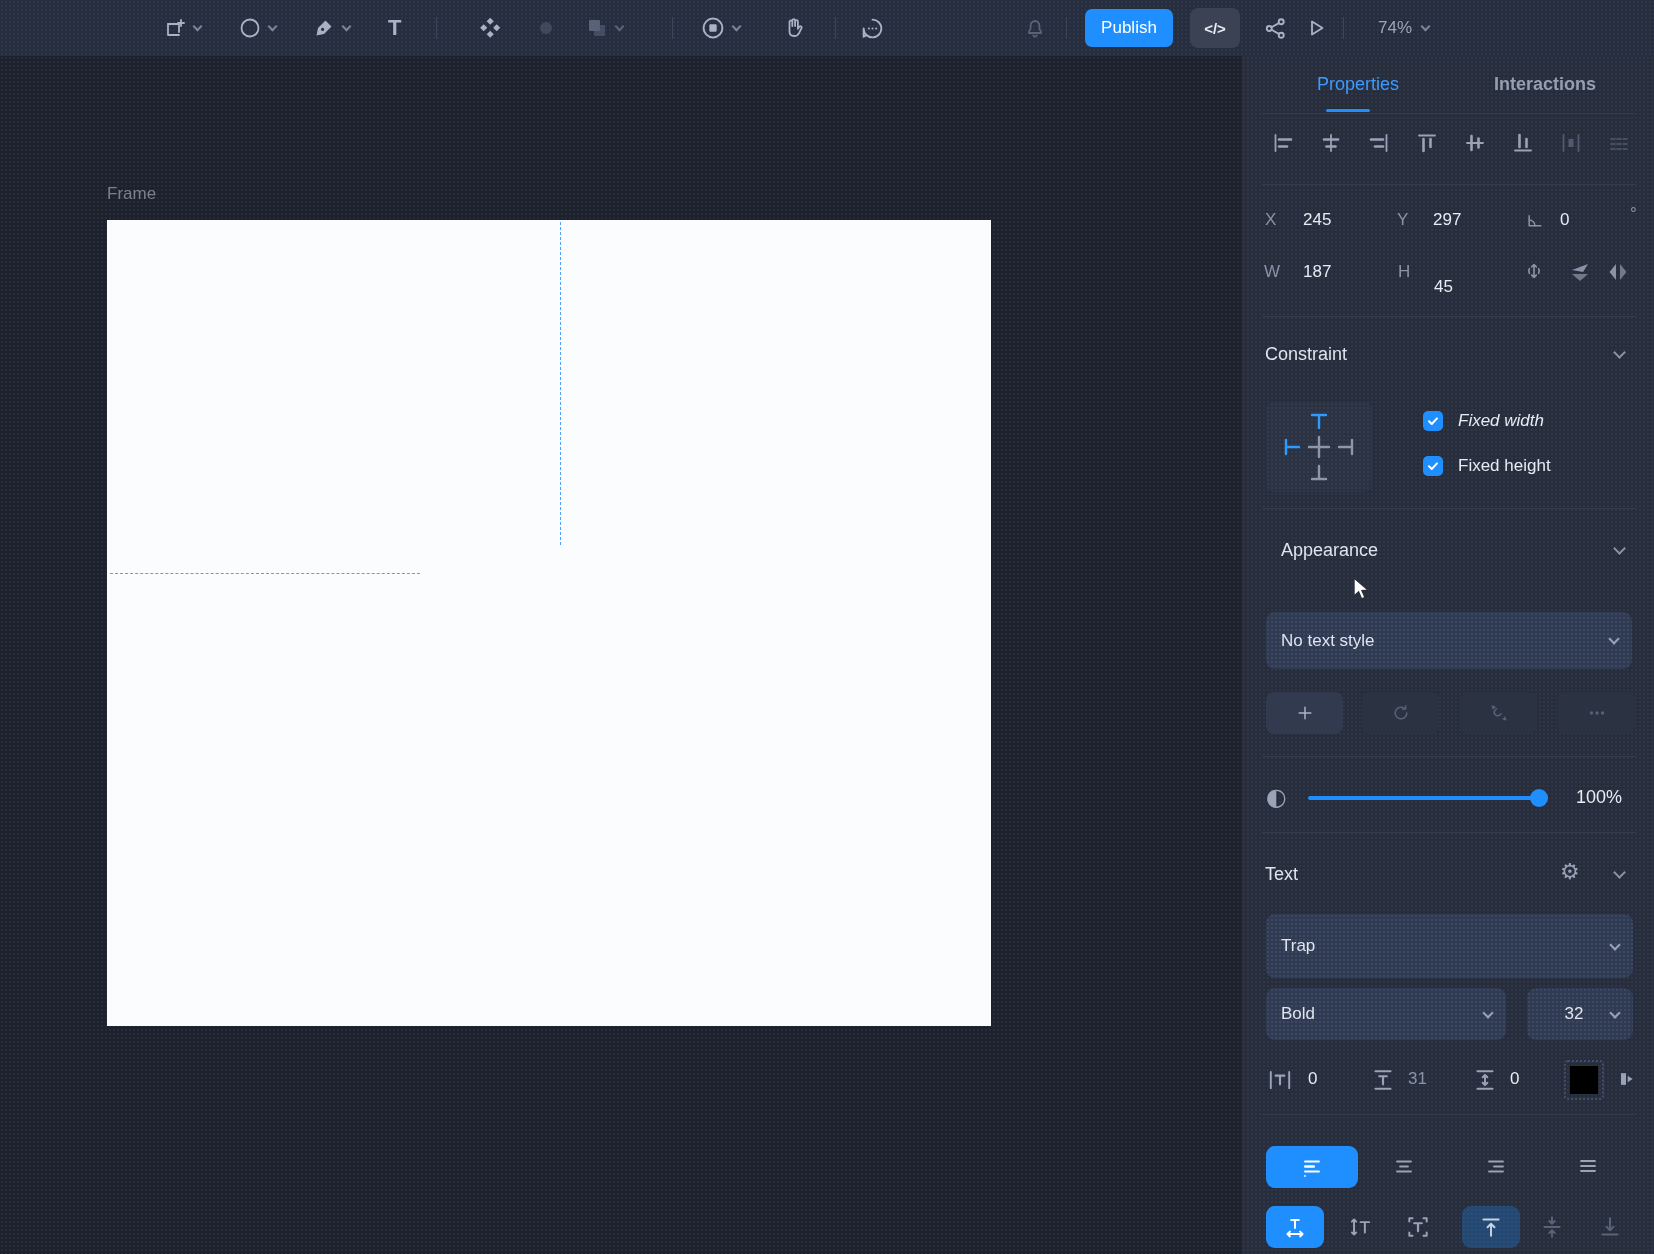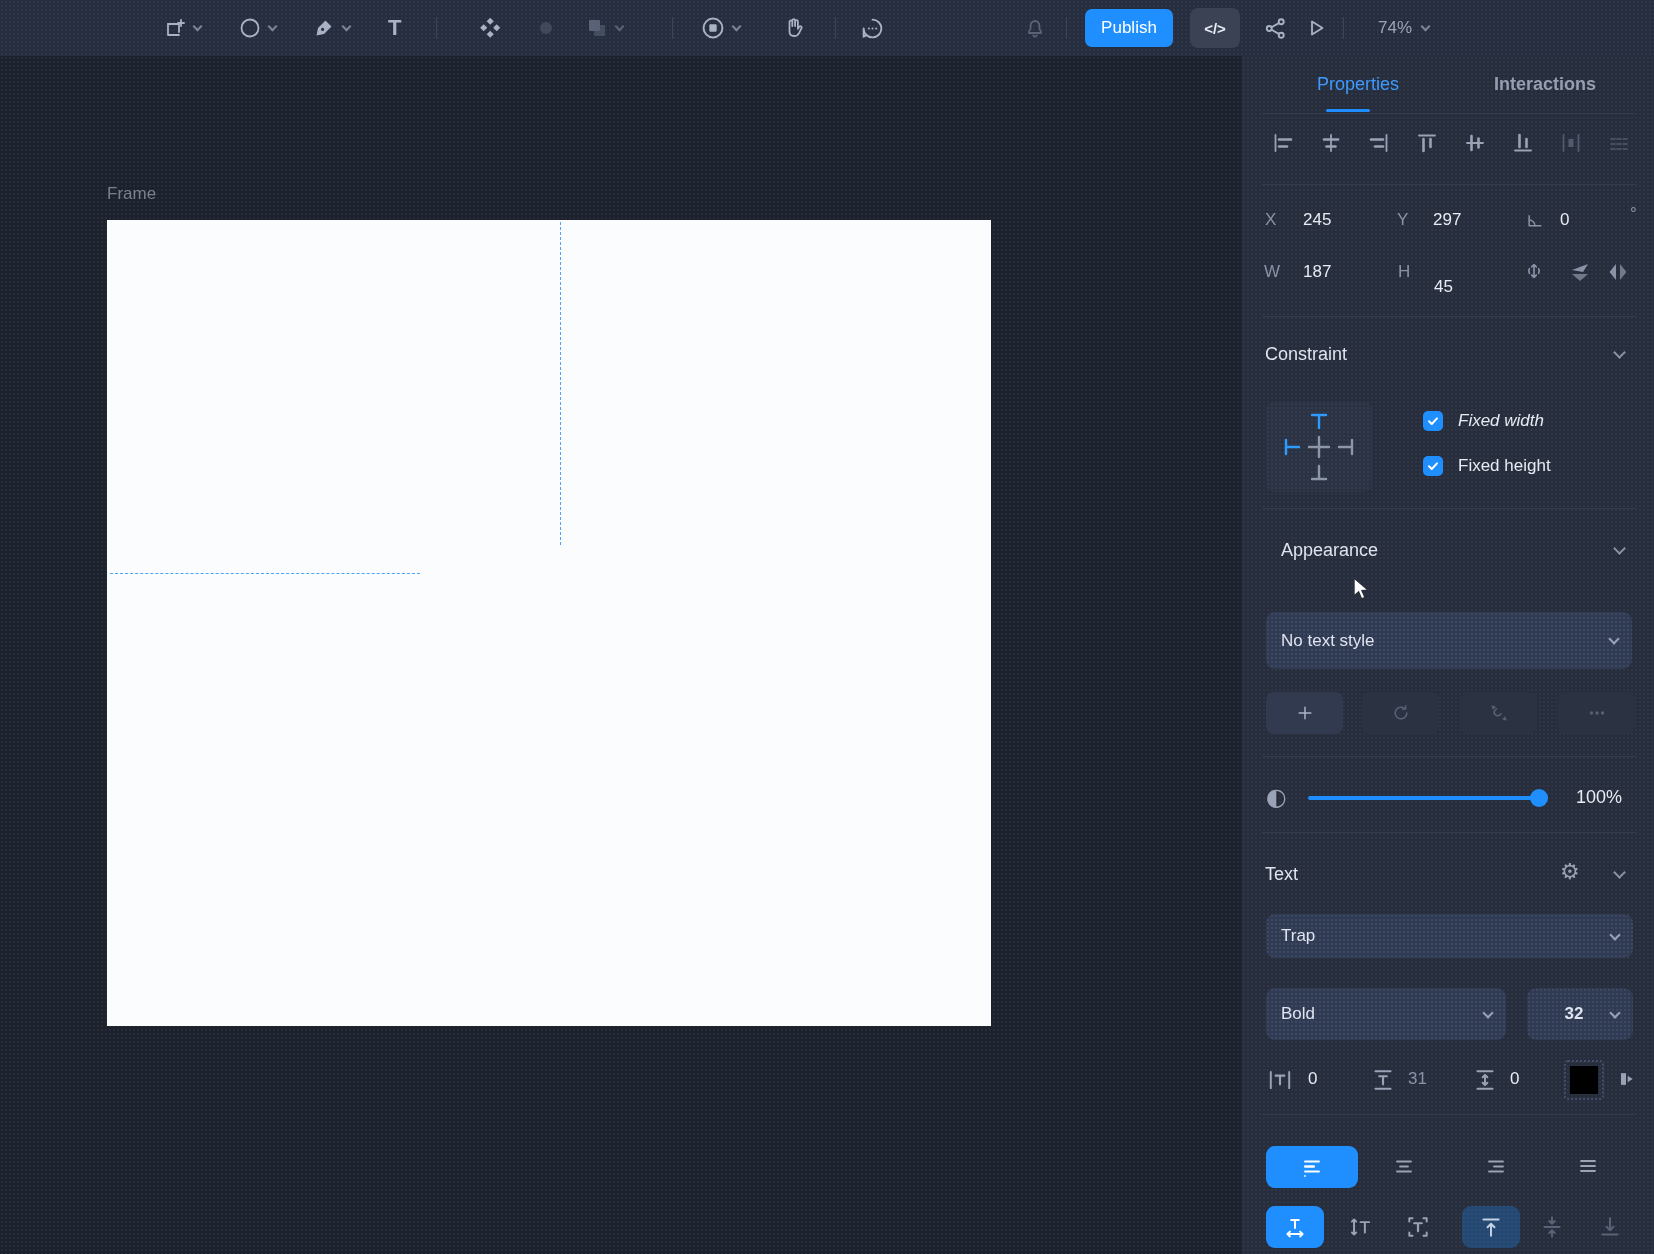"Trap" div.field { height: 44px -> 64px }
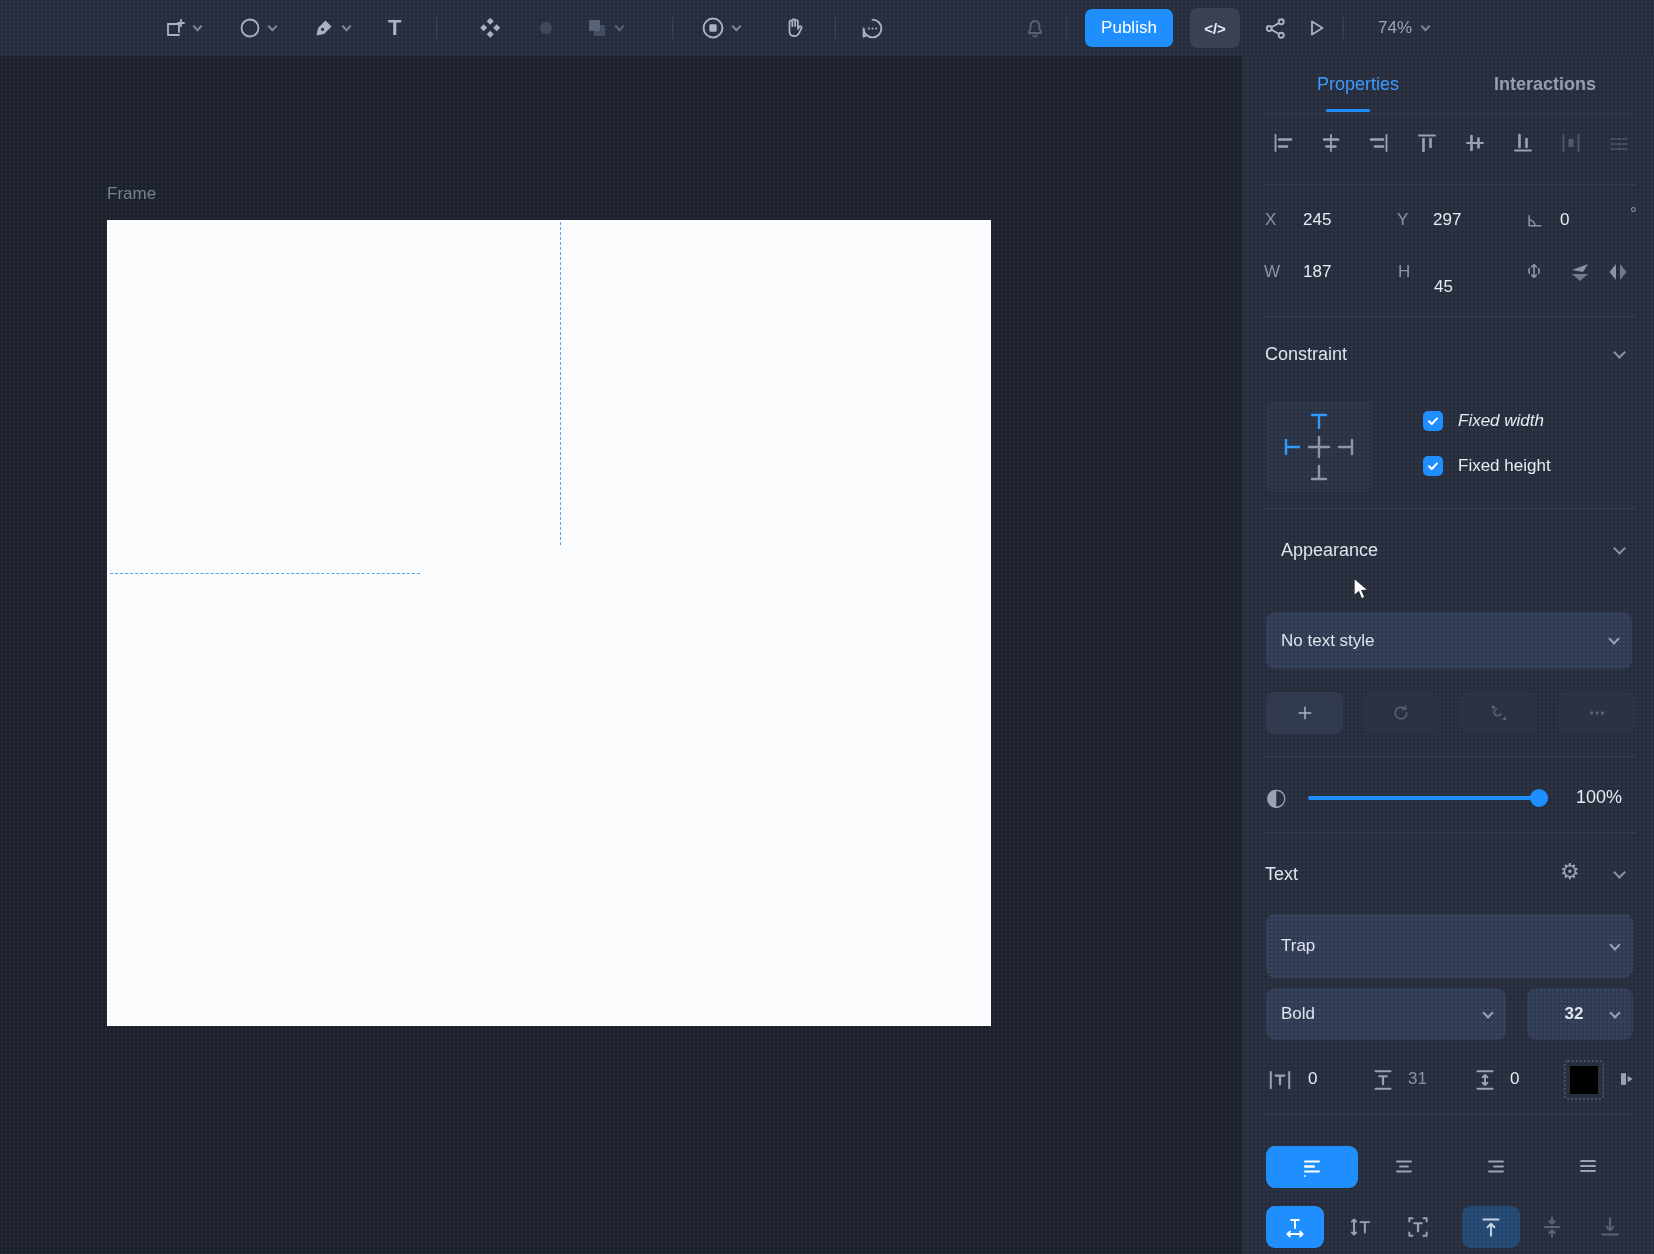"32" div.field { font-weight: bold -> none }
